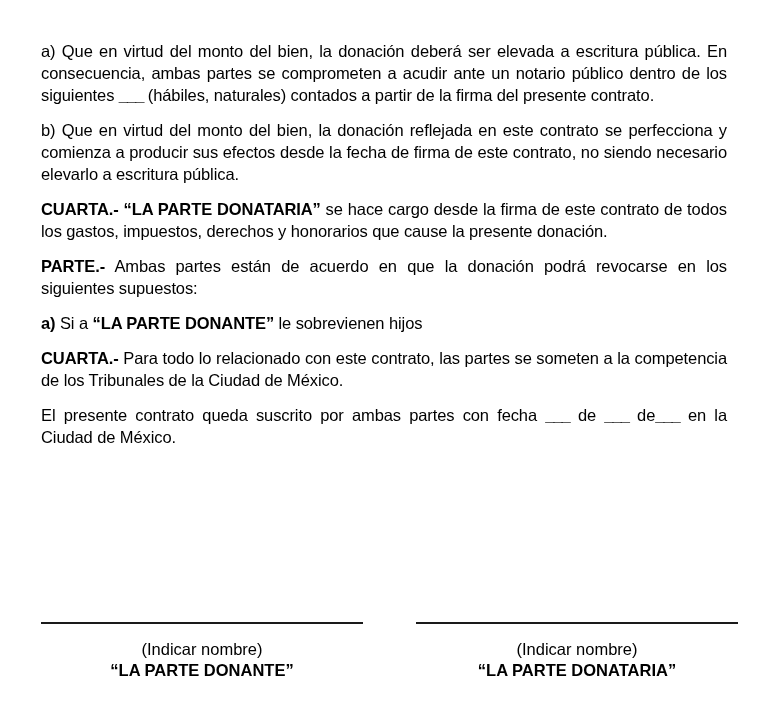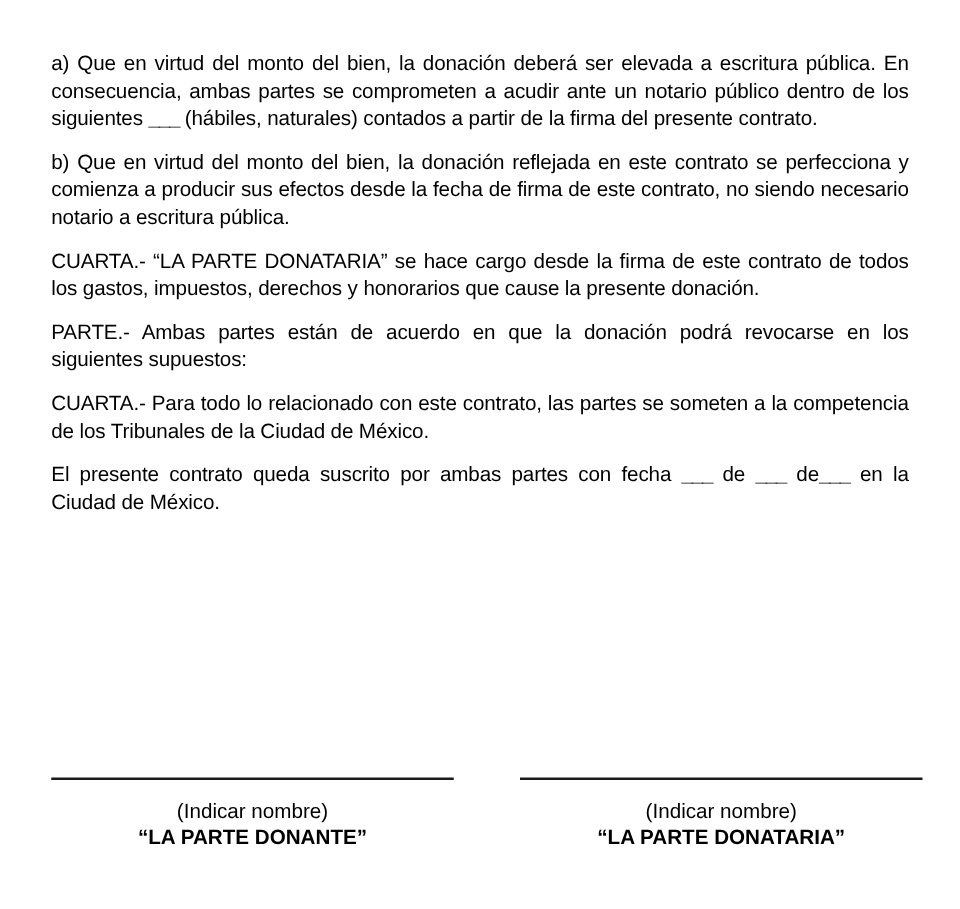"b) Que en virtud del" p.para { text: notario -> elevarlo }
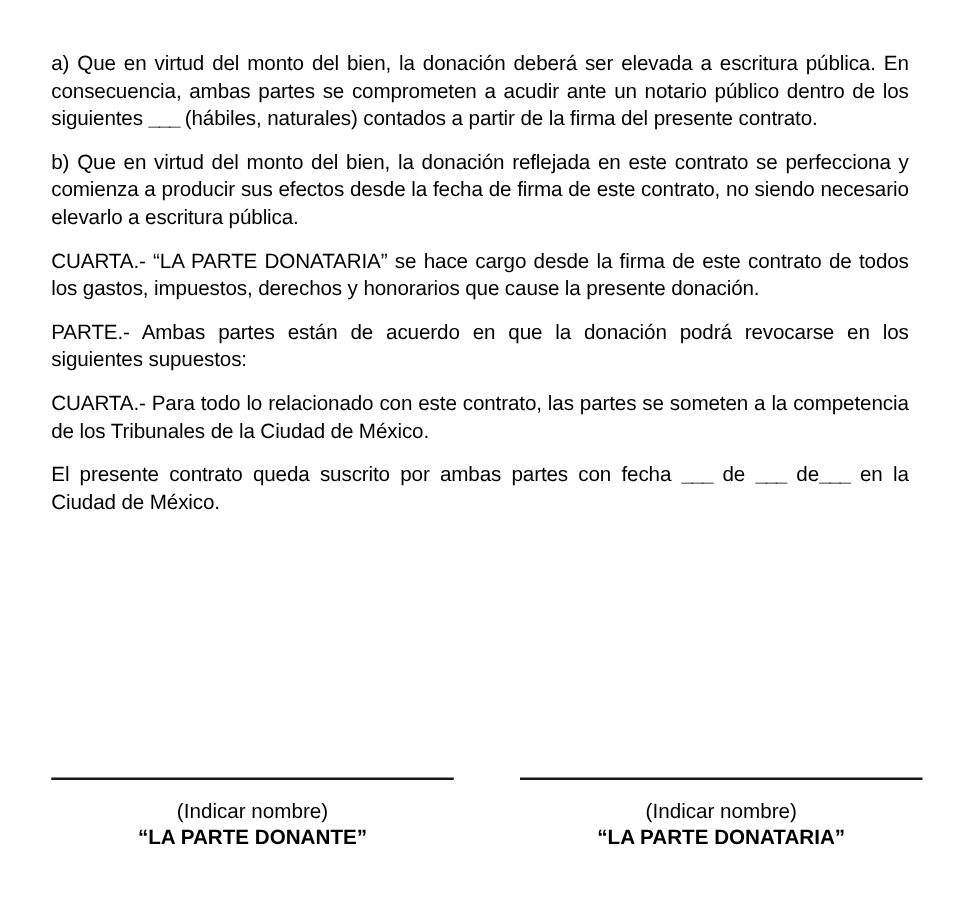"CUARTA.- “LA PARTE DONATARIA”" .b { font-weight: normal -> bold }
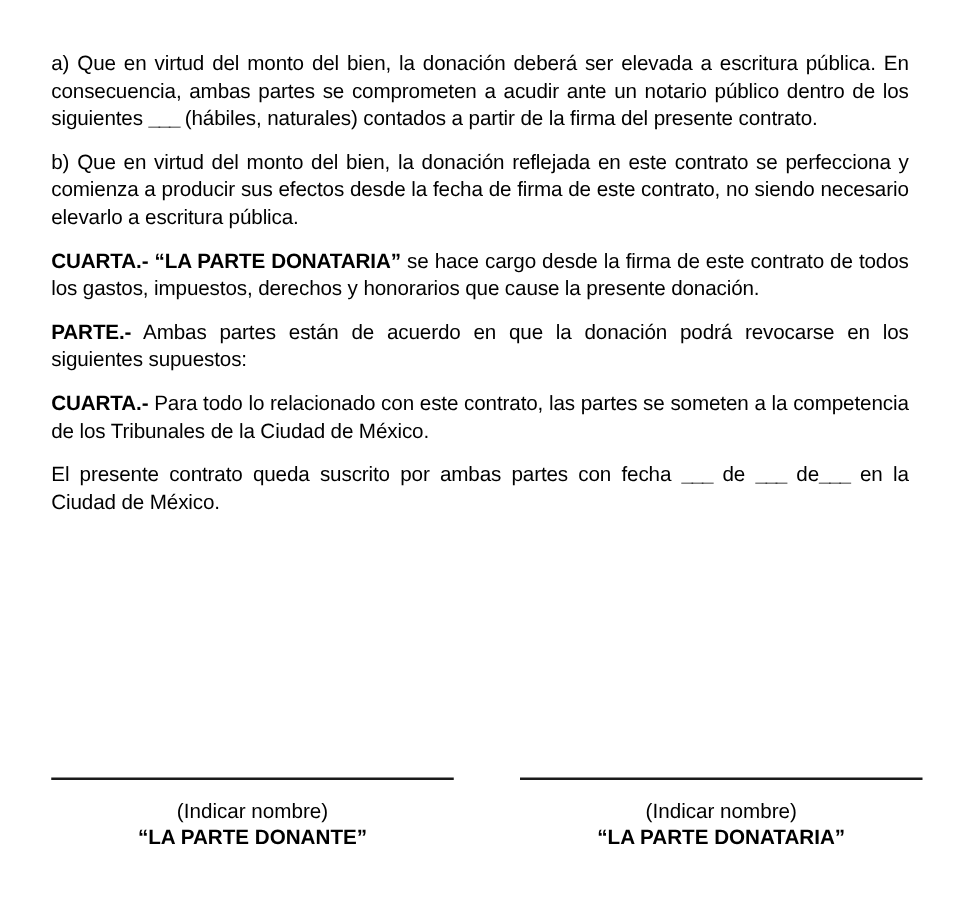"a) Si a “LA PARTE" p.para { html: none -> <p><span>a)</span><span> Si a </span><span>“LA PARTE DONANTE”</span><span> le sobrevienen hijos</span></p> }
